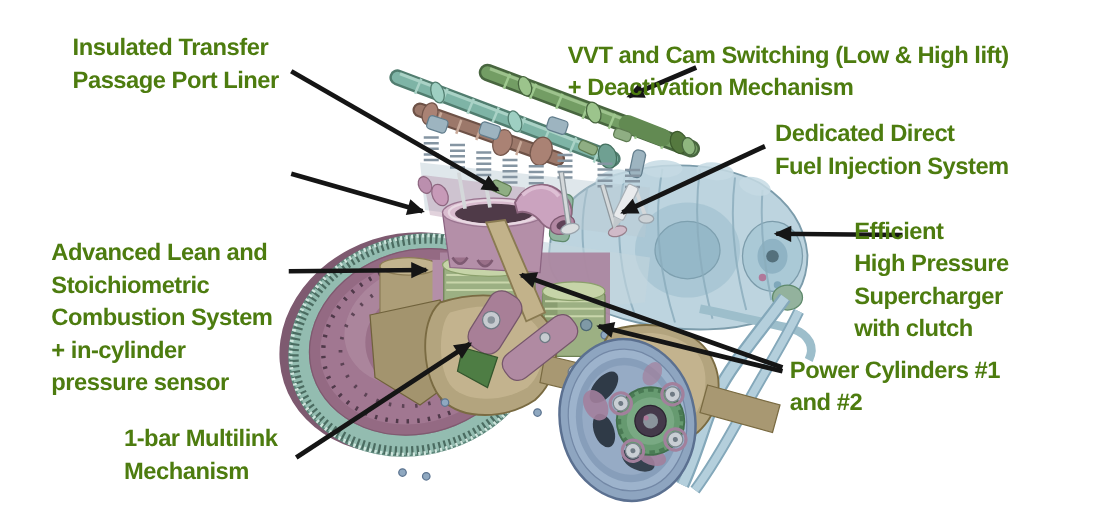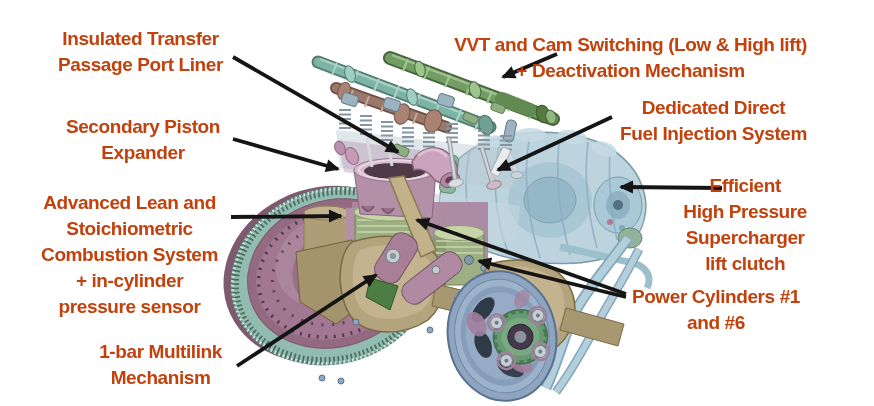"Insulated Transfer" .lbl { color: #c2410c -> #4d7c0f; text-align: center -> left }
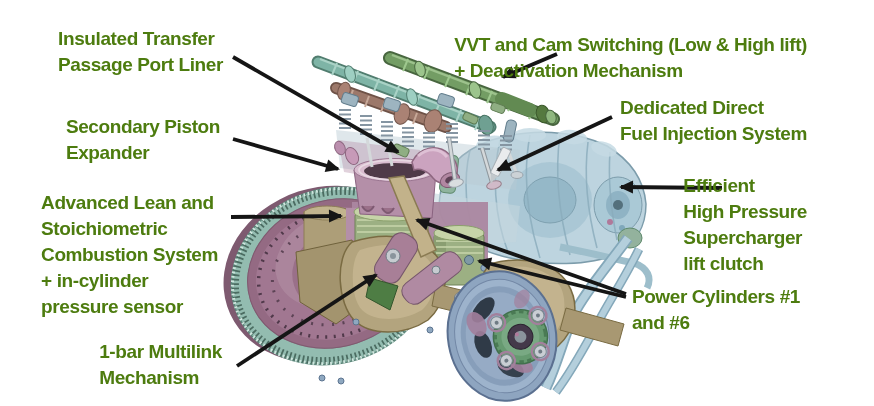"Secondary Piston" div.lbl { html: <div>Secondary Piston Expander</div> -> none }
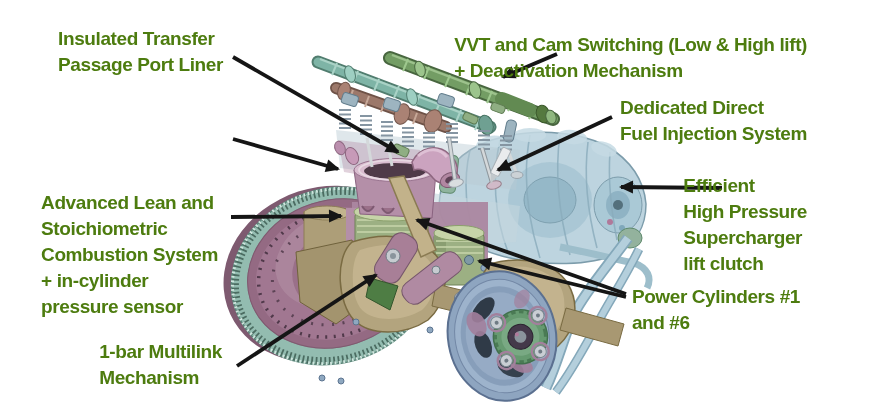"Efficient" div.lbl { text: lift -> with }
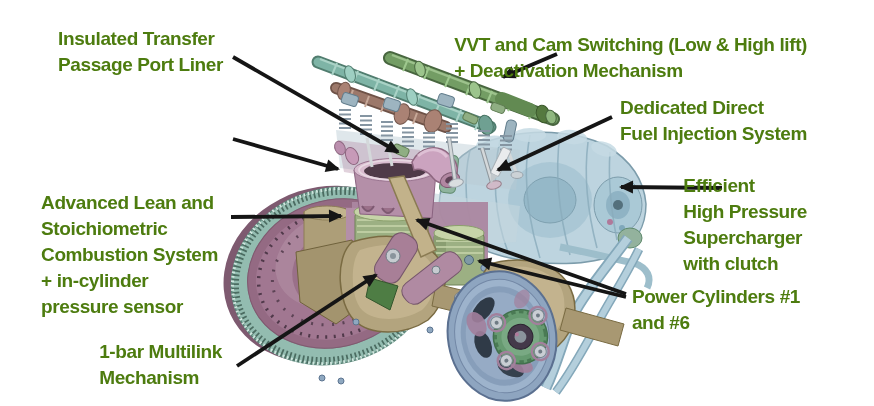"Power Cylinders #1" div.lbl { text: 6 -> 2 }
